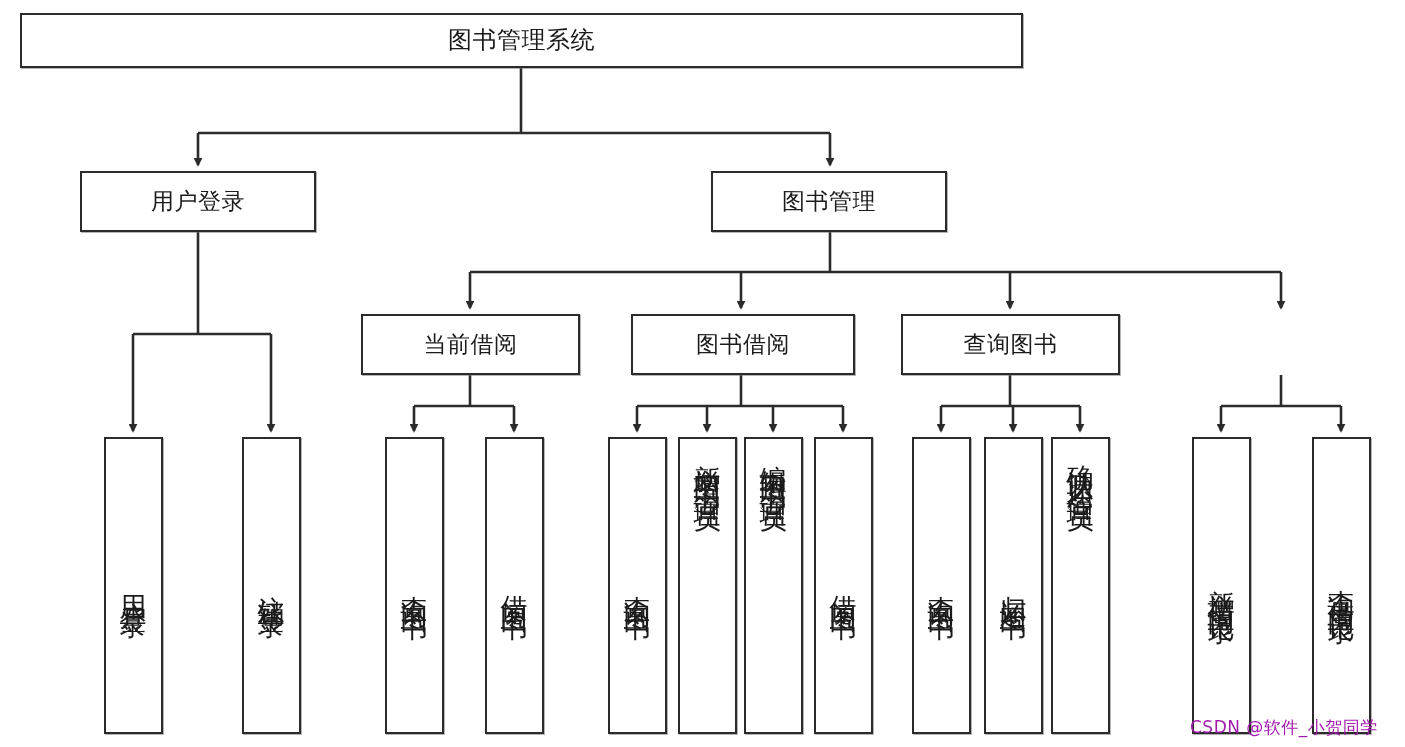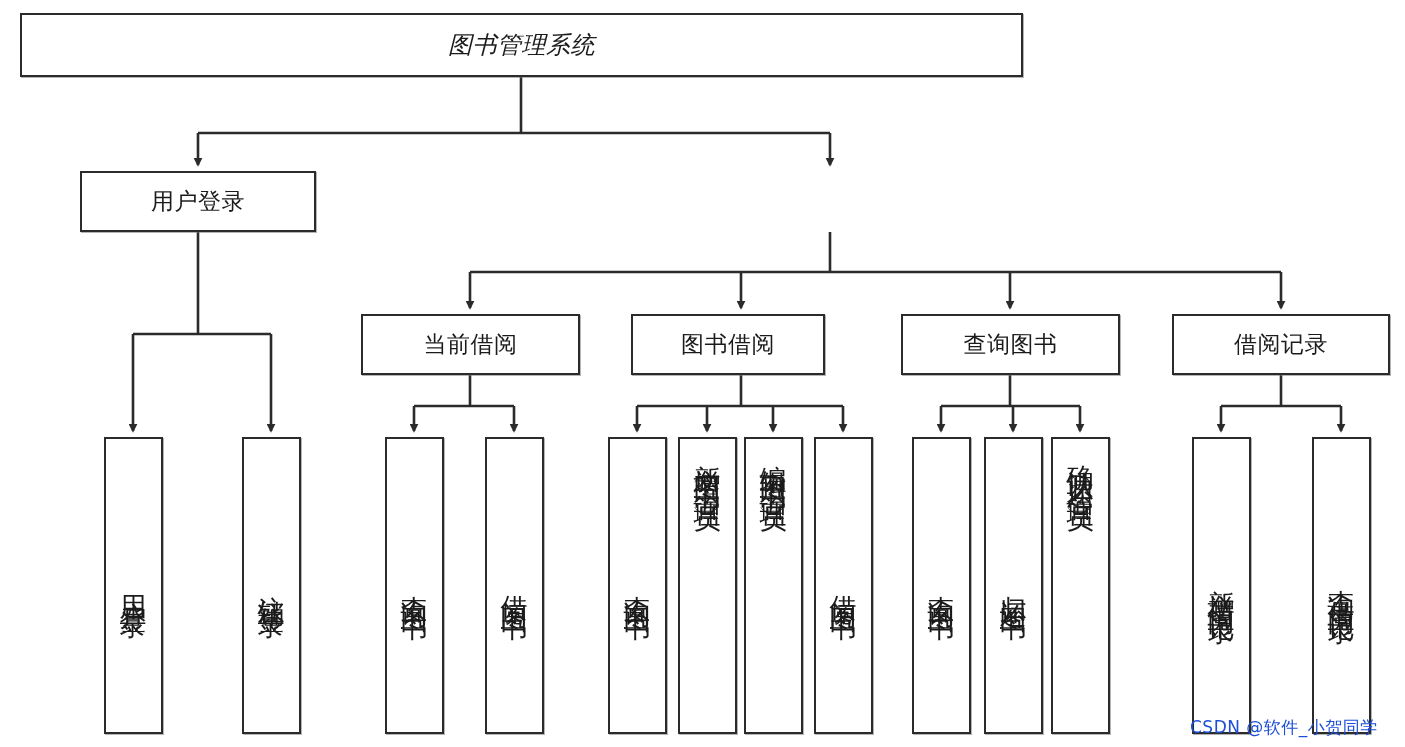"图书管理系统" div.node { font-style: italic -> none; height: 64px -> 55px }
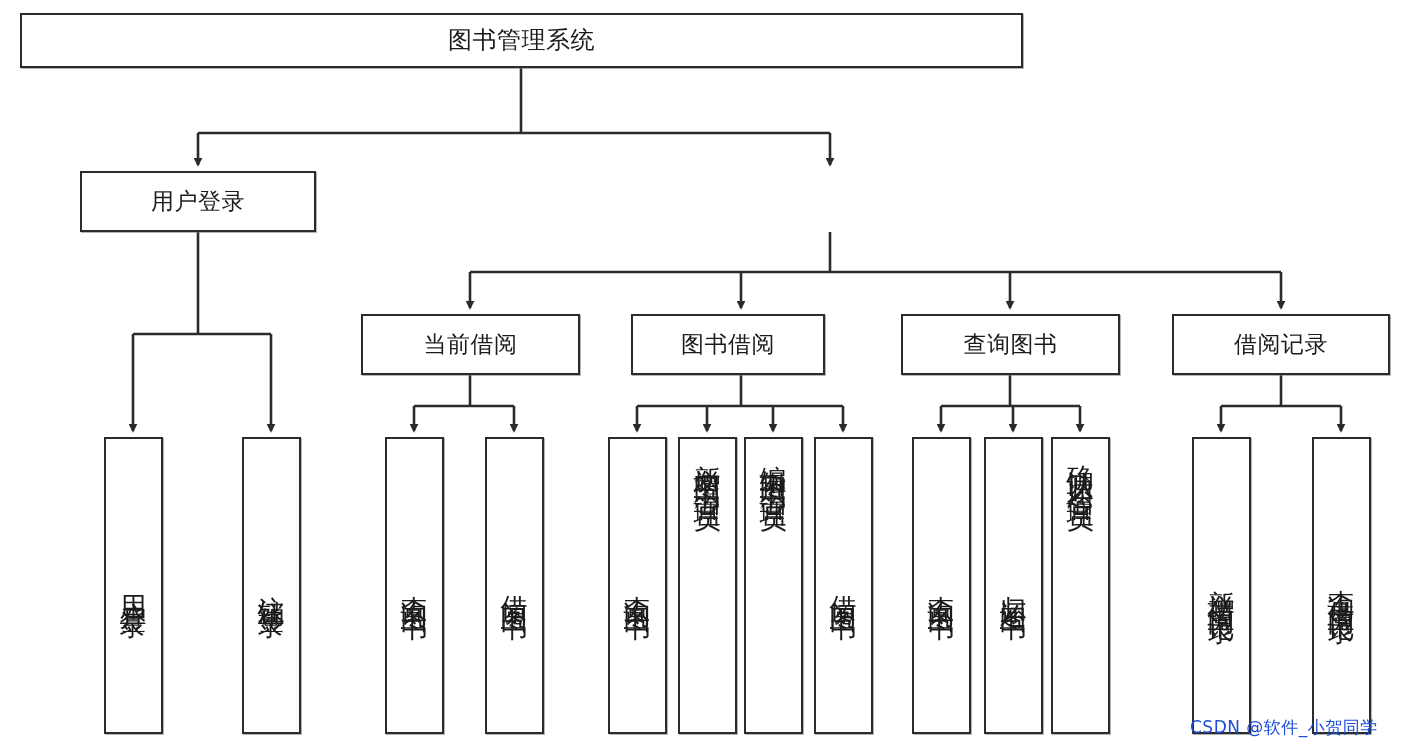"图书管理" div.node { html: none -> <div> <span>图书管理</span> </div> }
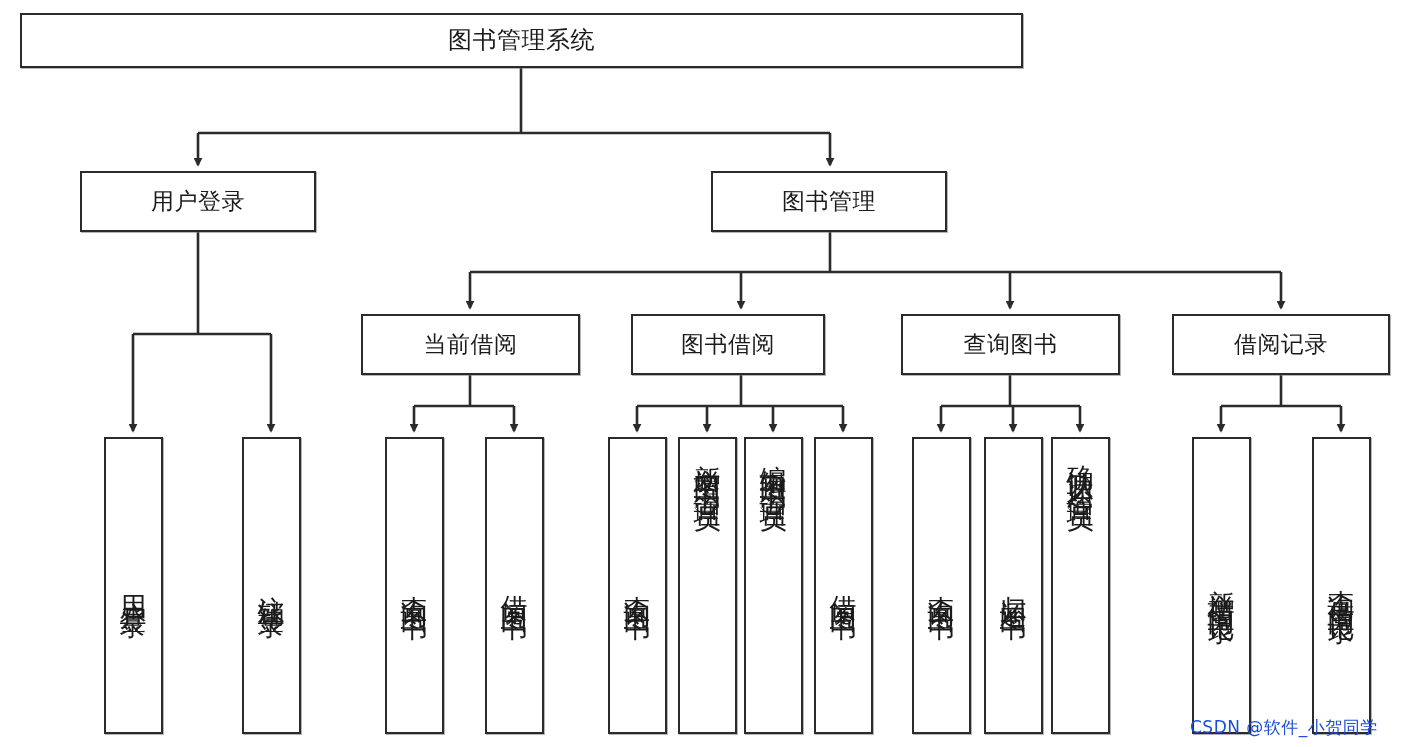"图书借阅" div.node { width: 194px -> 224px }
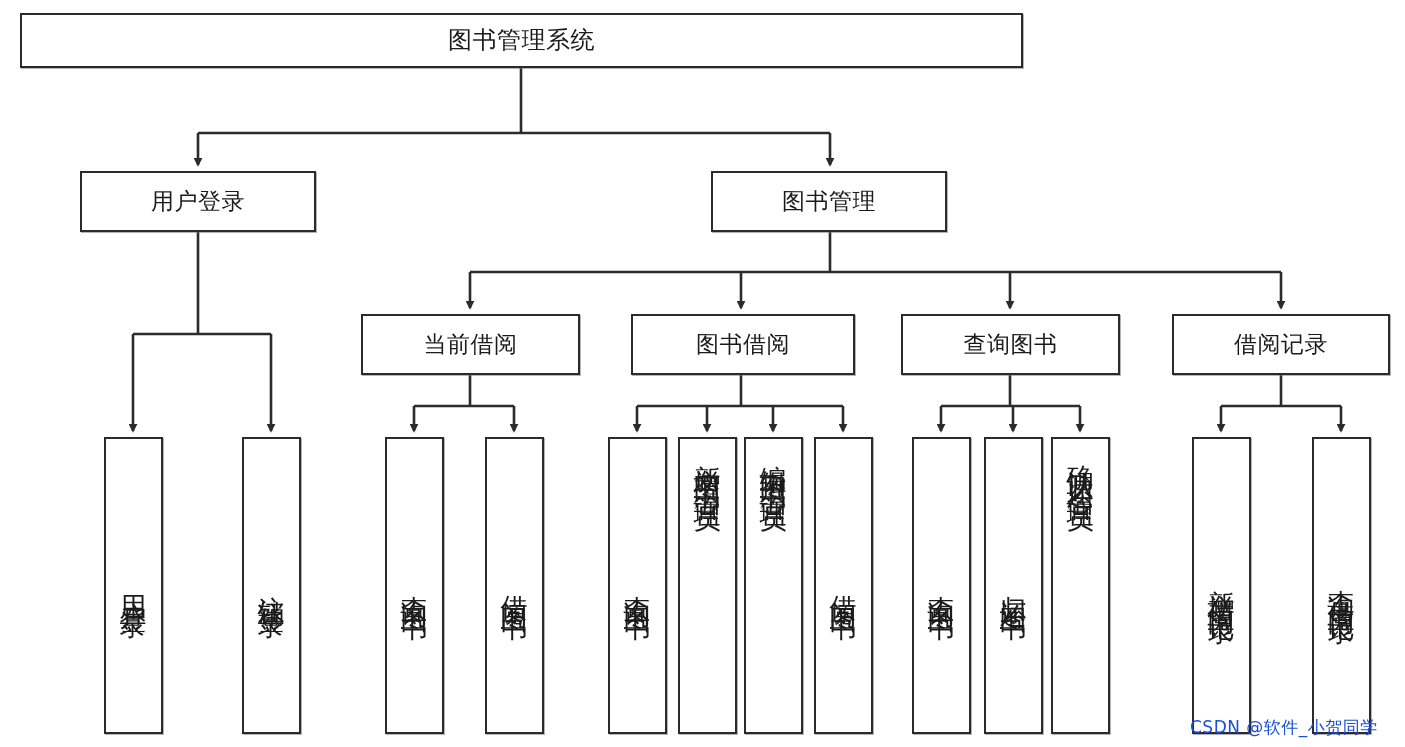"借阅记录" div.node { html: <div> <span>借阅记录</span> </div> -> none }
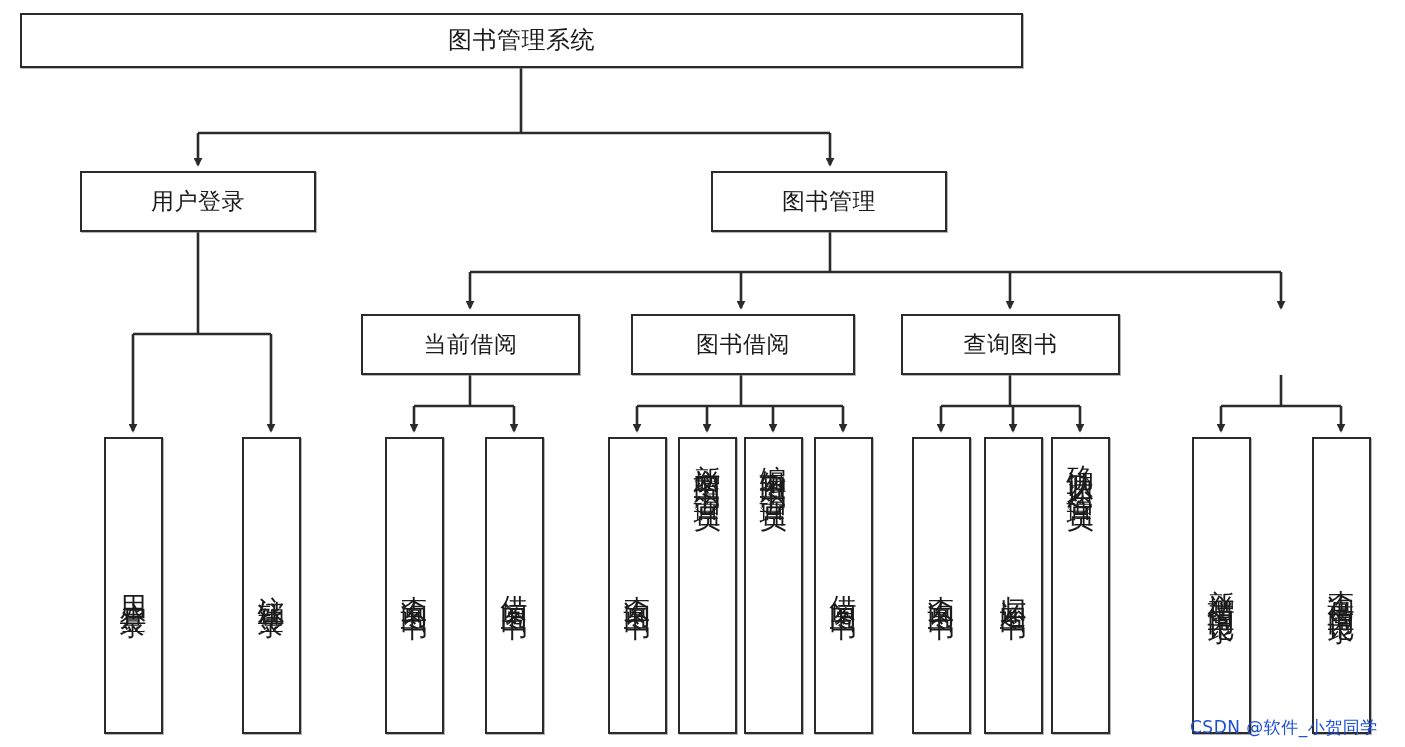"CSDN @软件_小贺同学" .watermark { color: #1d4ed8 -> #a21caf }
